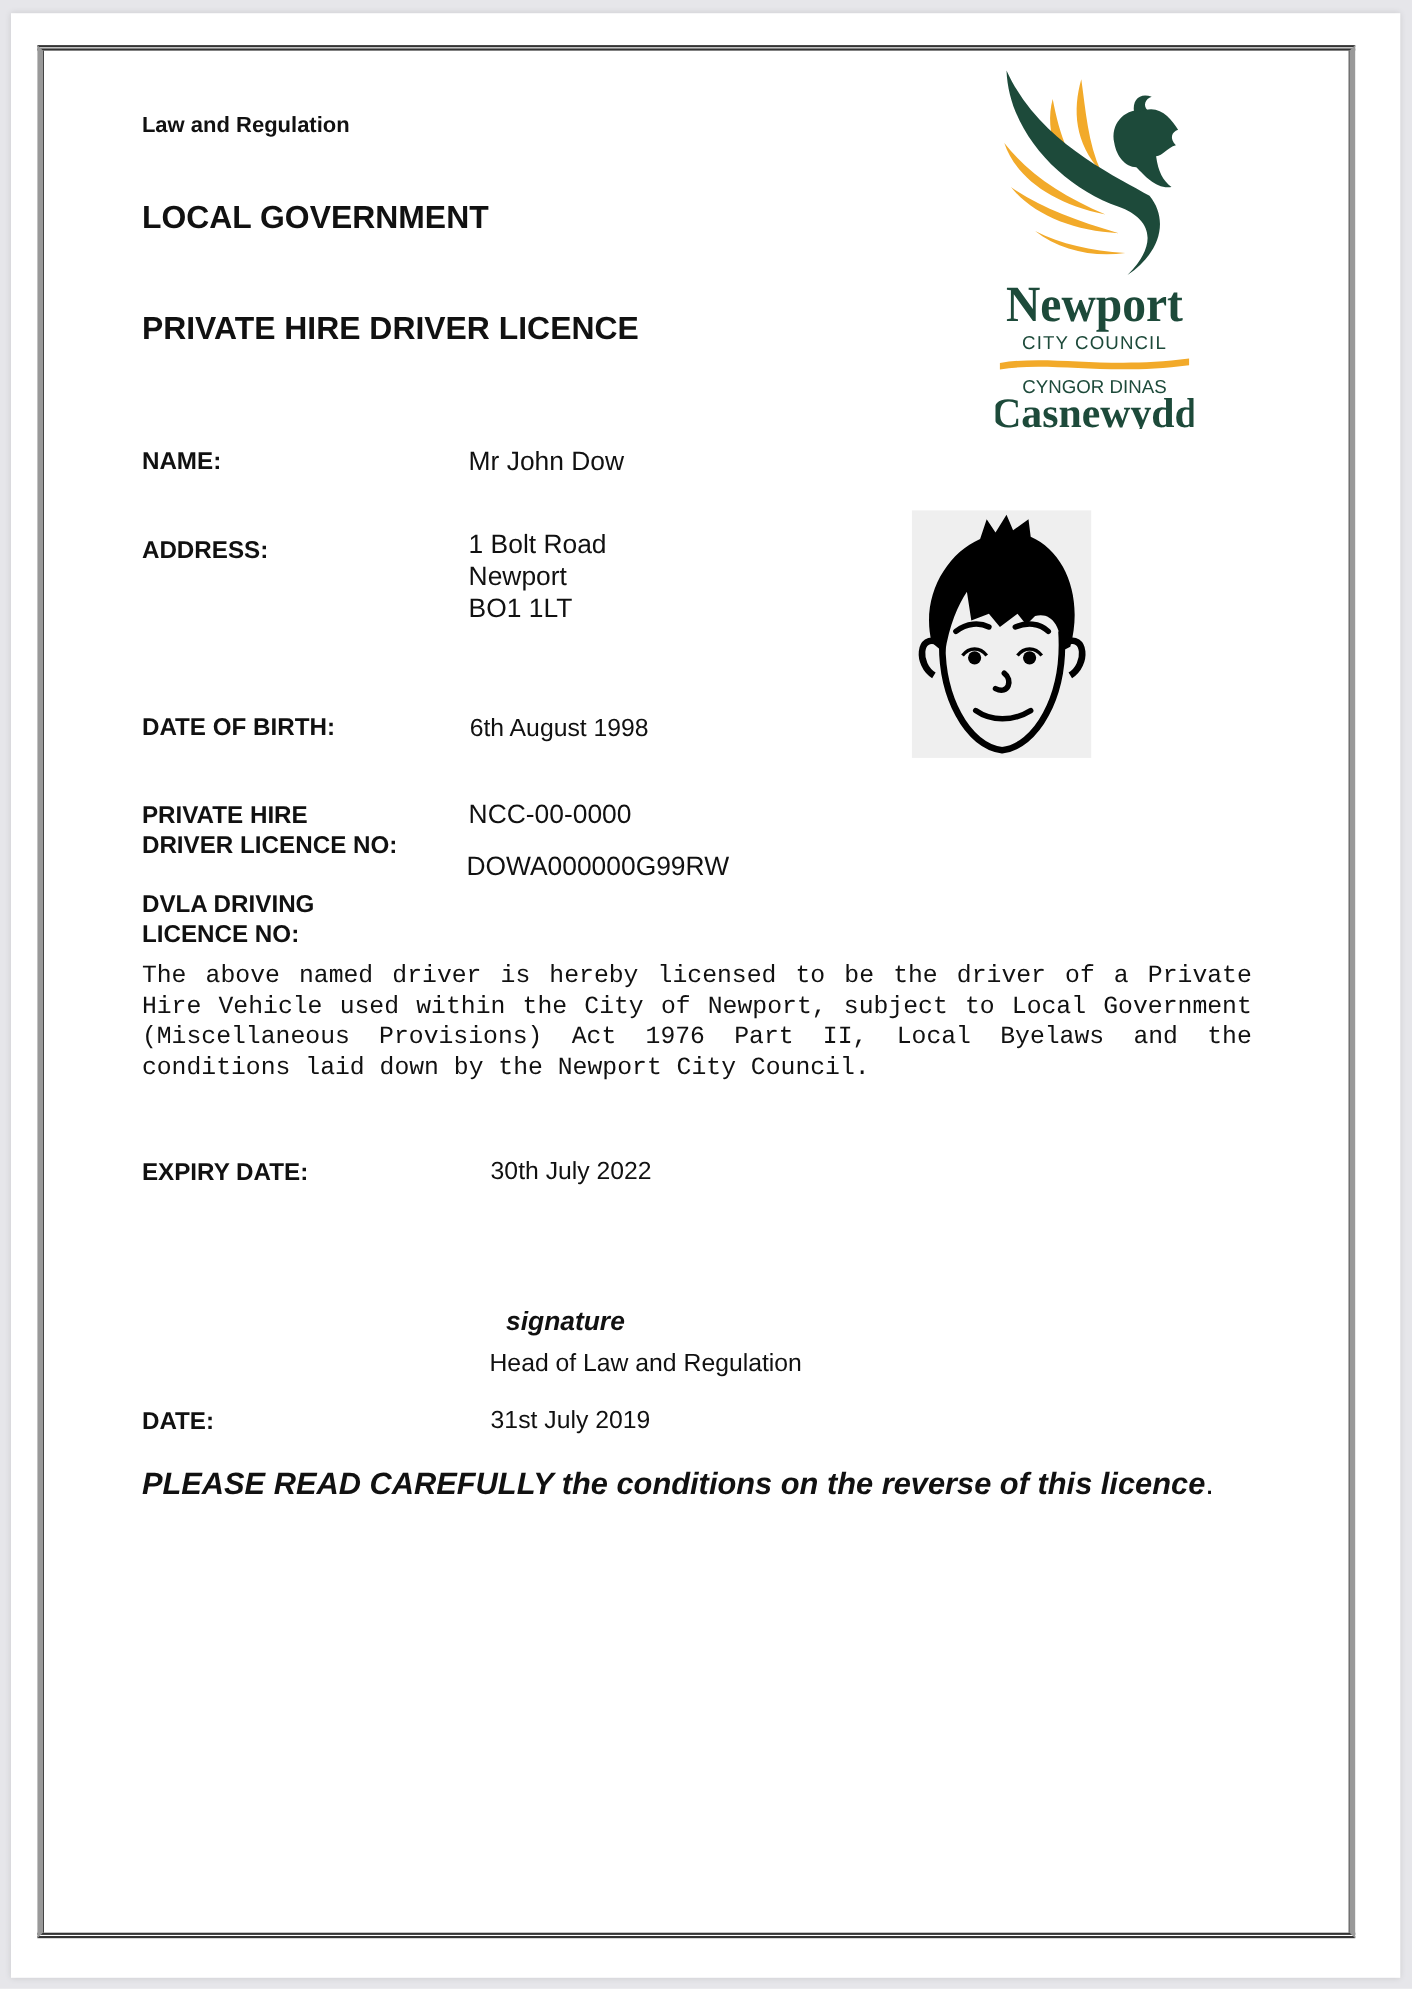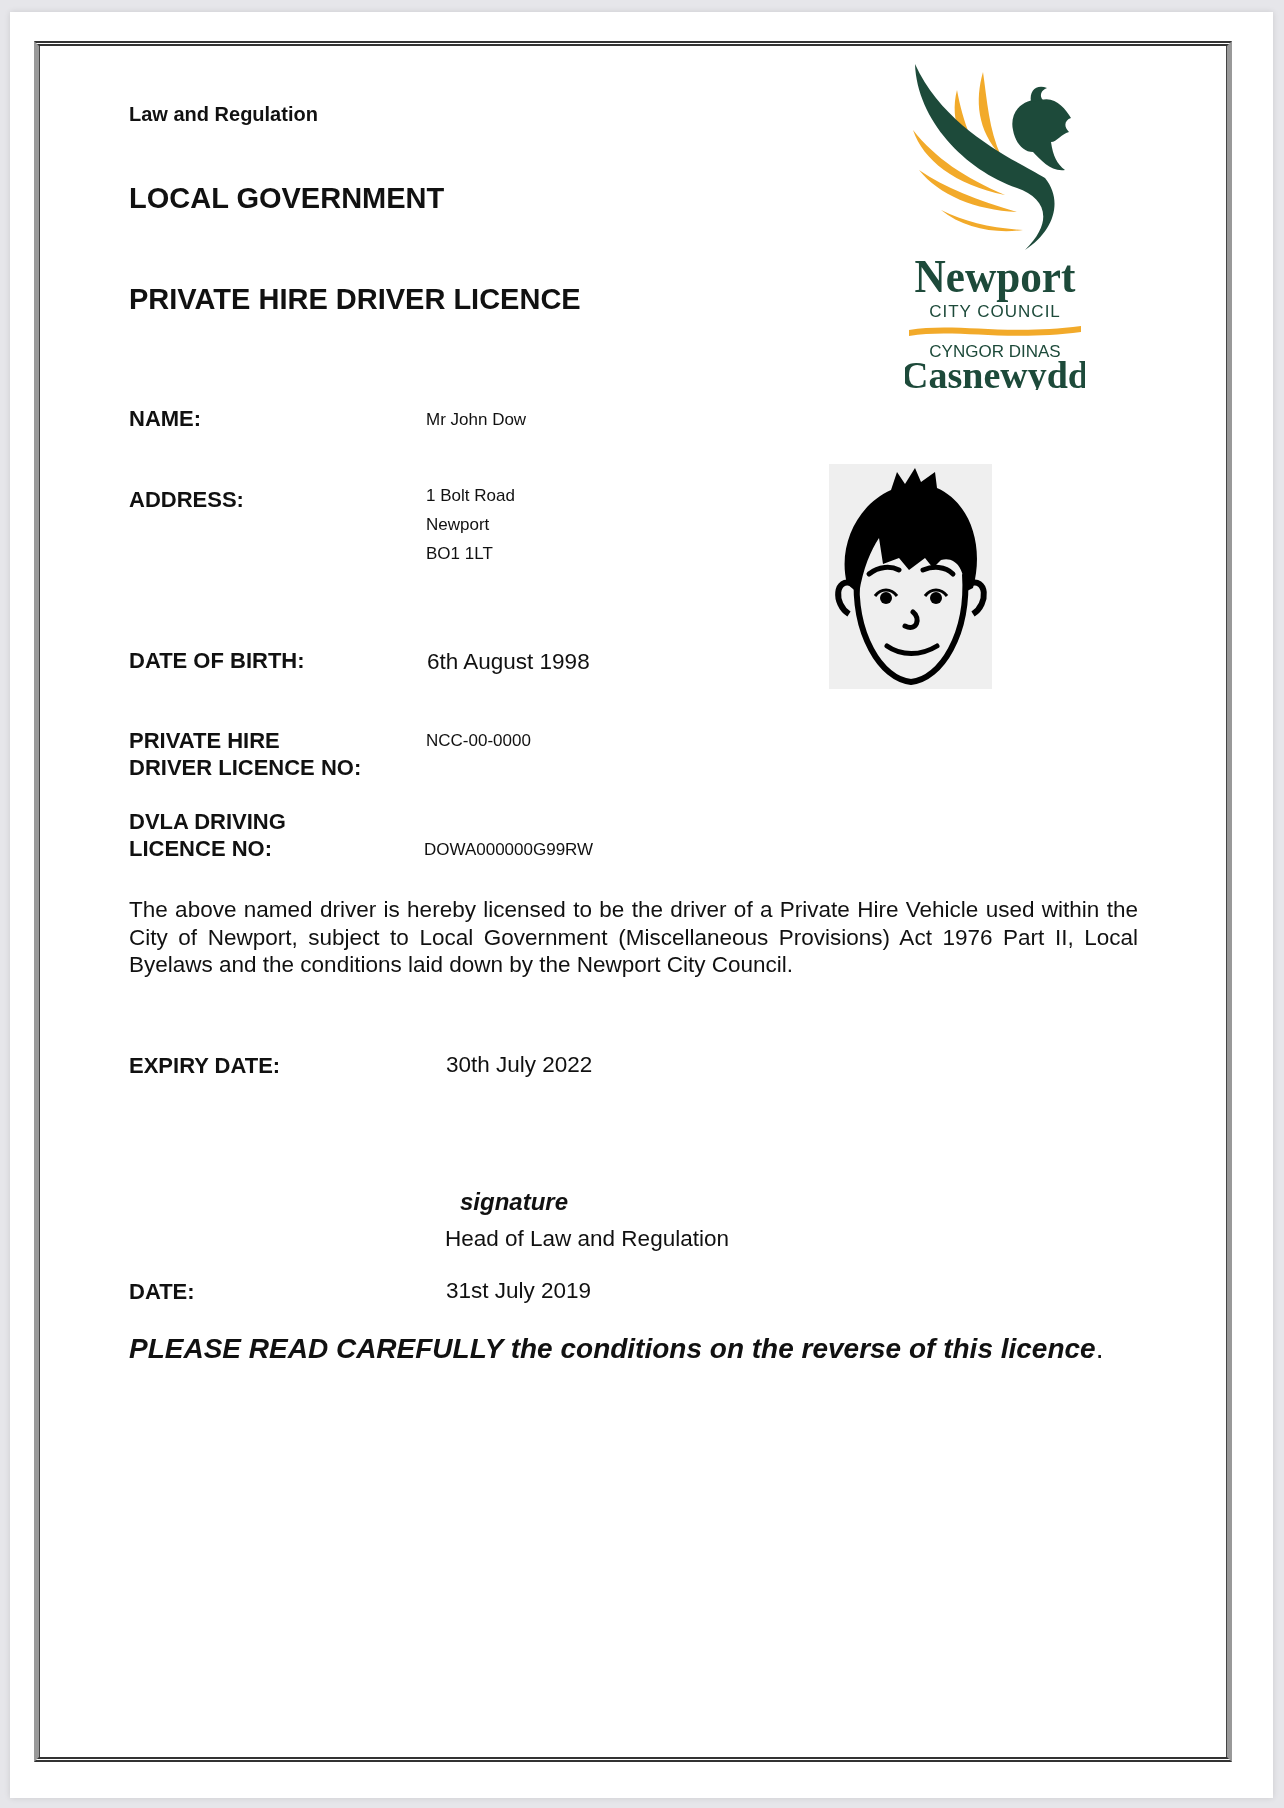"Mr John Dow" .val { font-size: 17px -> 24px }
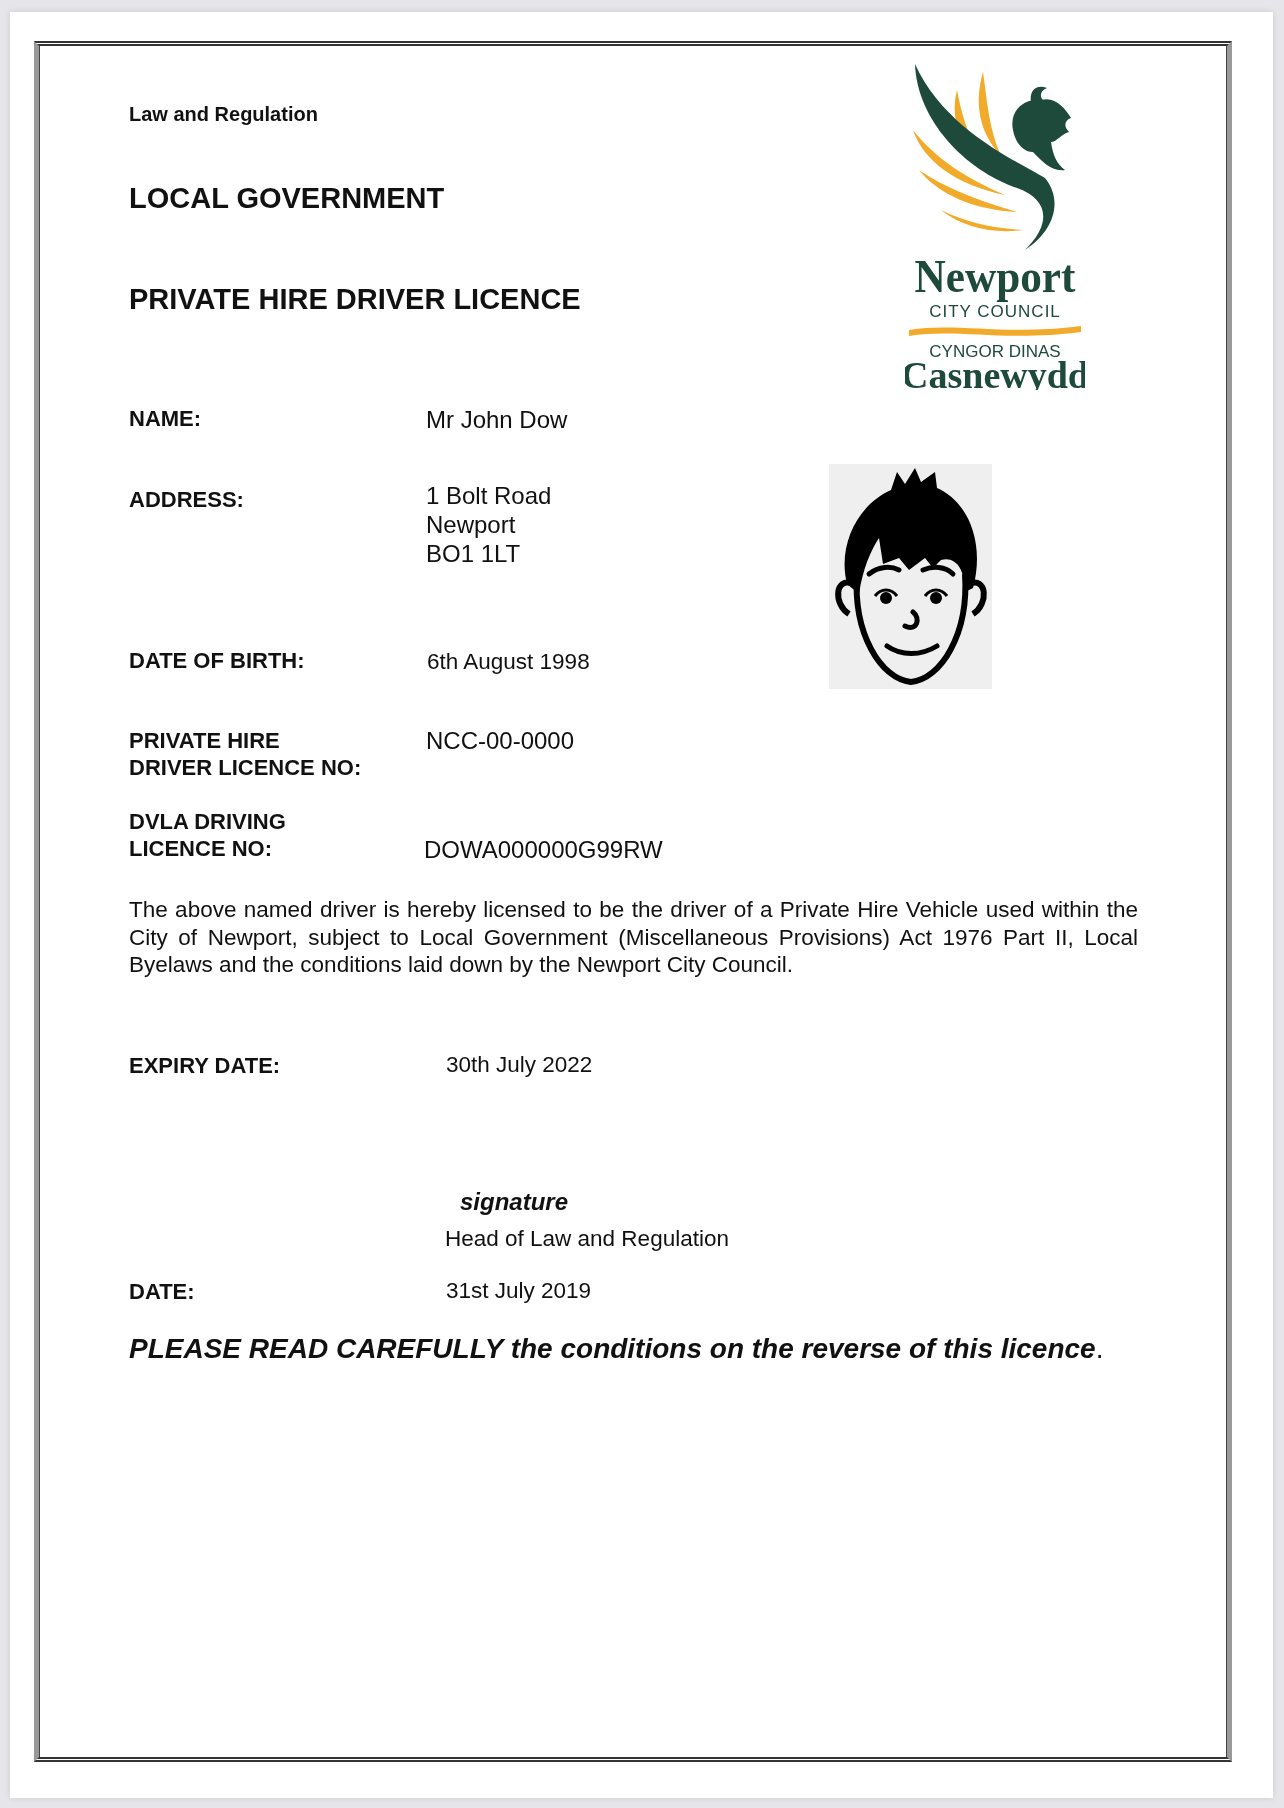"DOWA000000G99RW" div.abs { top: 835px -> 773px }
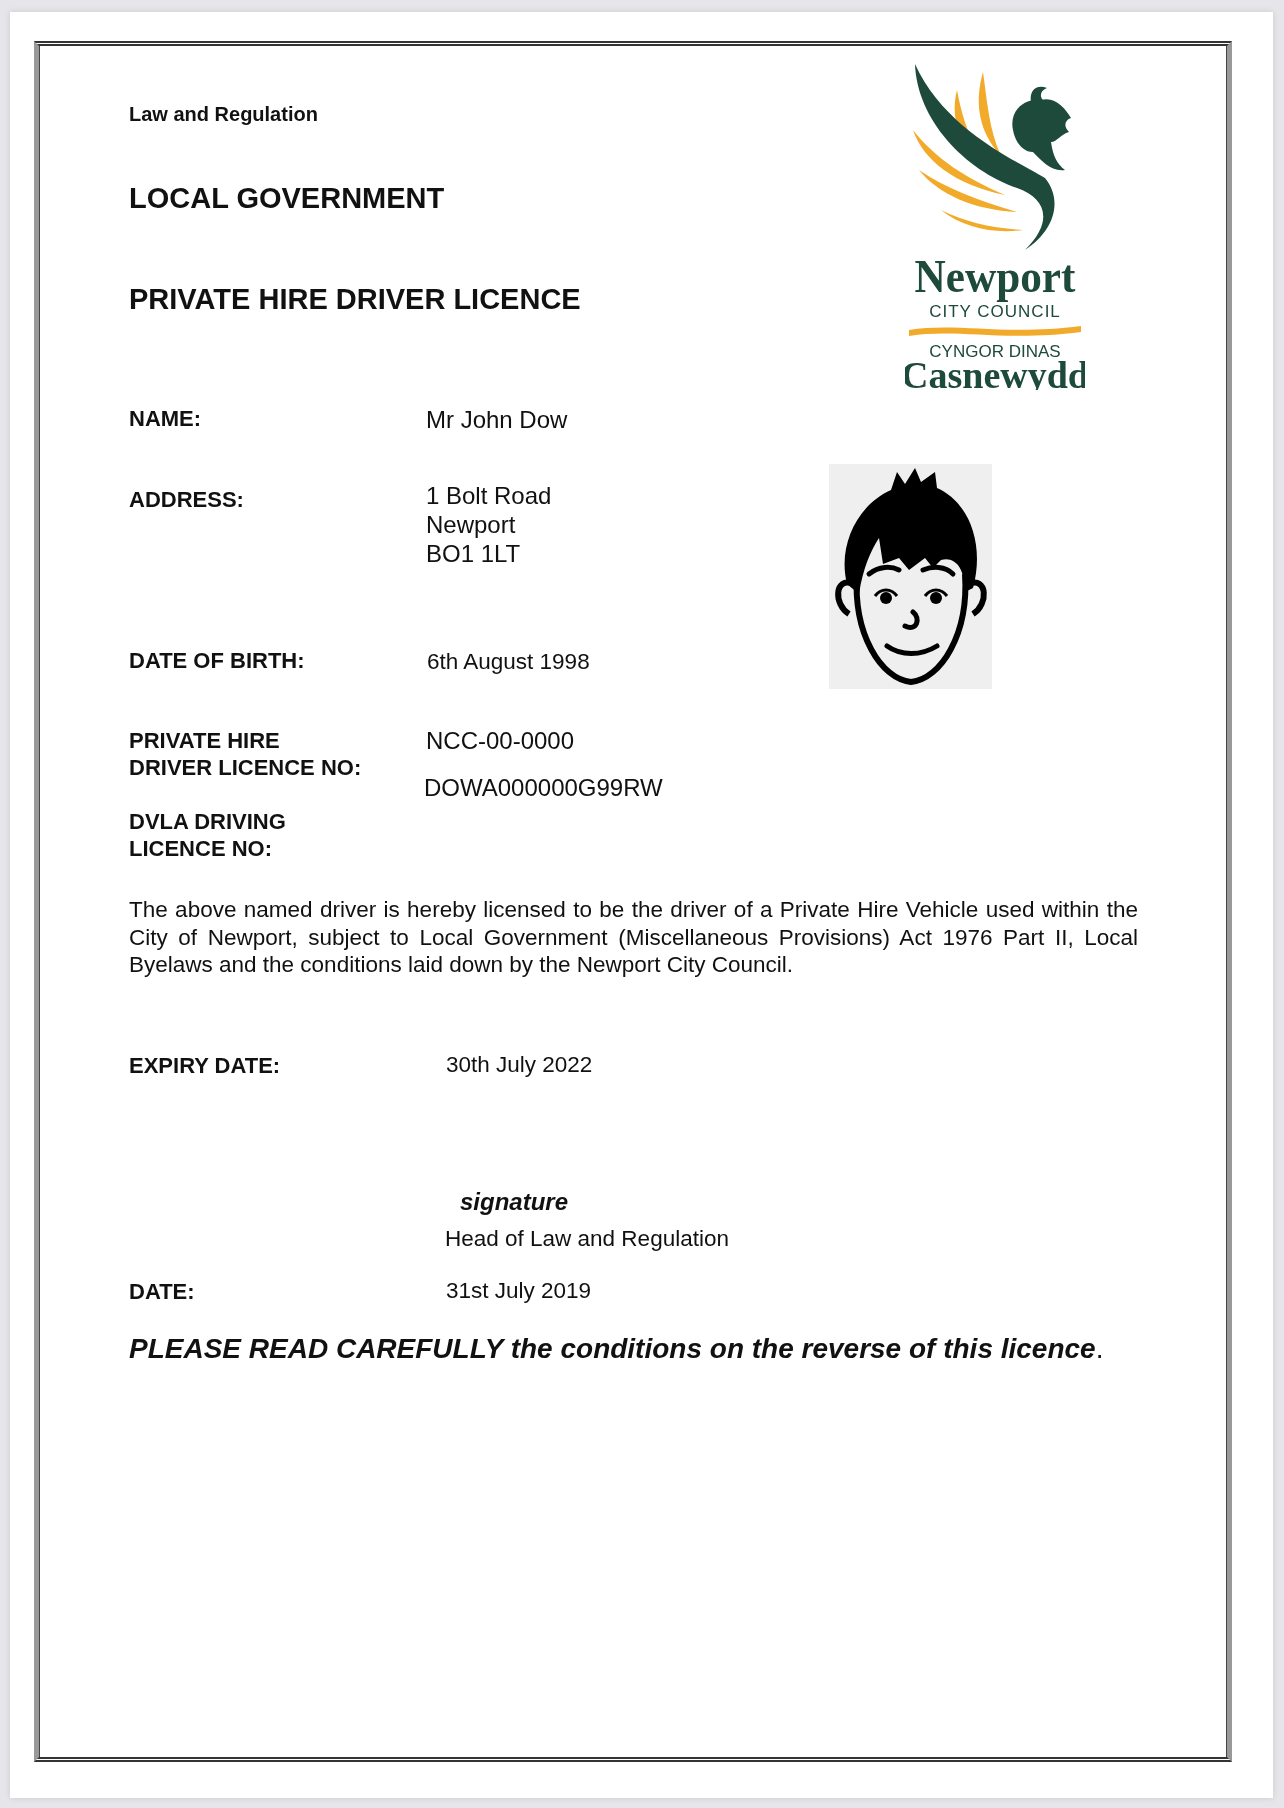"The above named driver is" .body-text { font-family: none -> Liberation Mono, monospace; top: 896px -> 874px }
